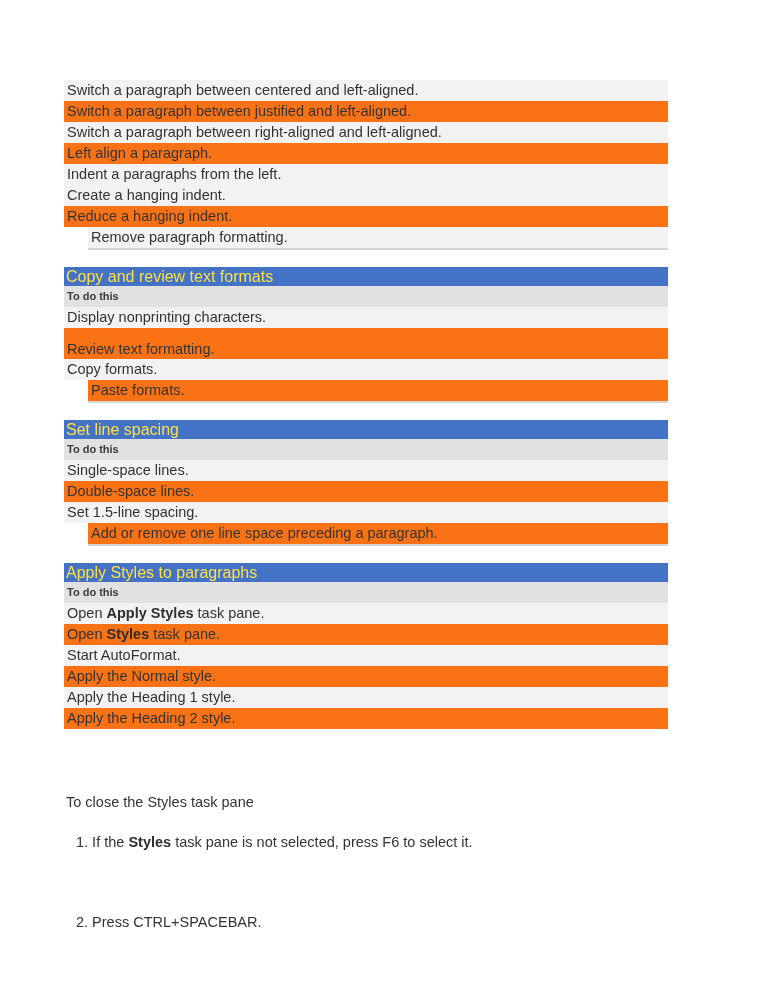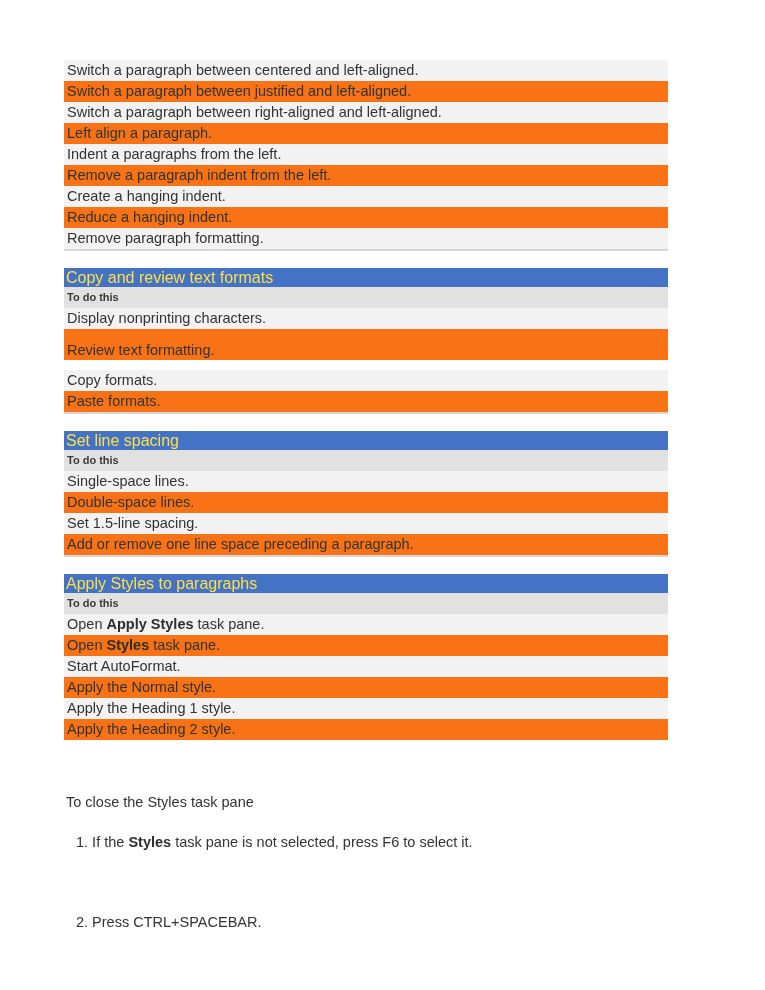"Switch a paragraph between centered" .page { top: 60px -> 80px }
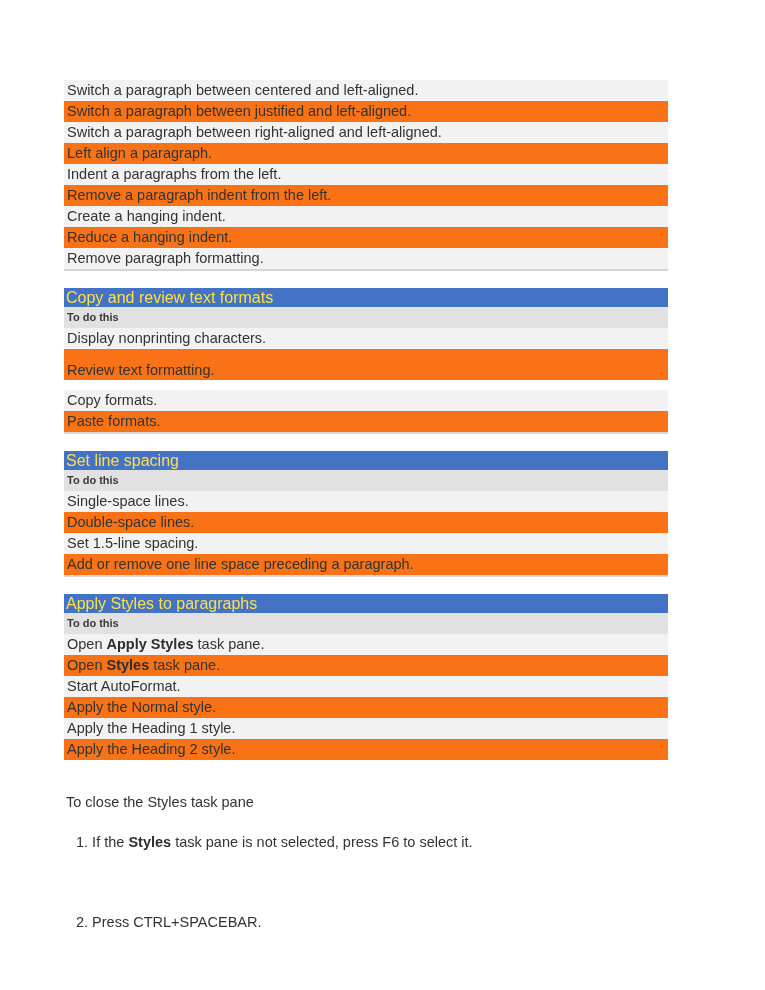"Remove a paragraph indent from" div.row { html: <div>Remove a paragraph indent from the left.</div> -> none }
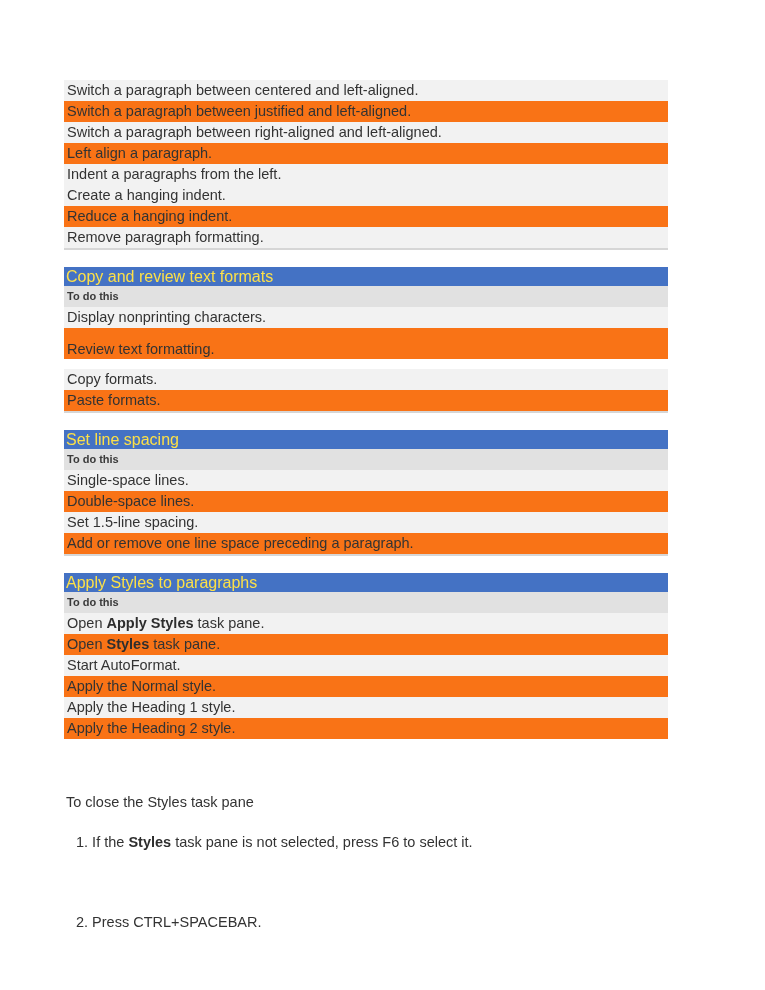"Remove paragraph formatting." .table-end { margin-left: none -> 24px }
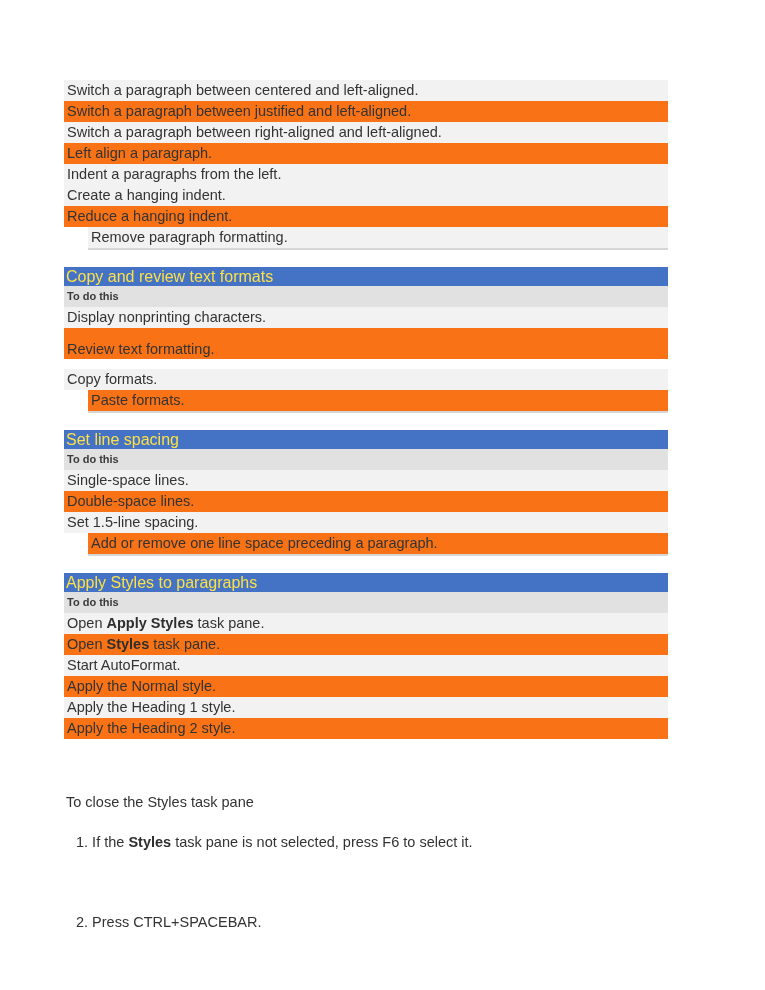"Copy formats." .row.spaced-after { margin-top: 10px -> 0 }
